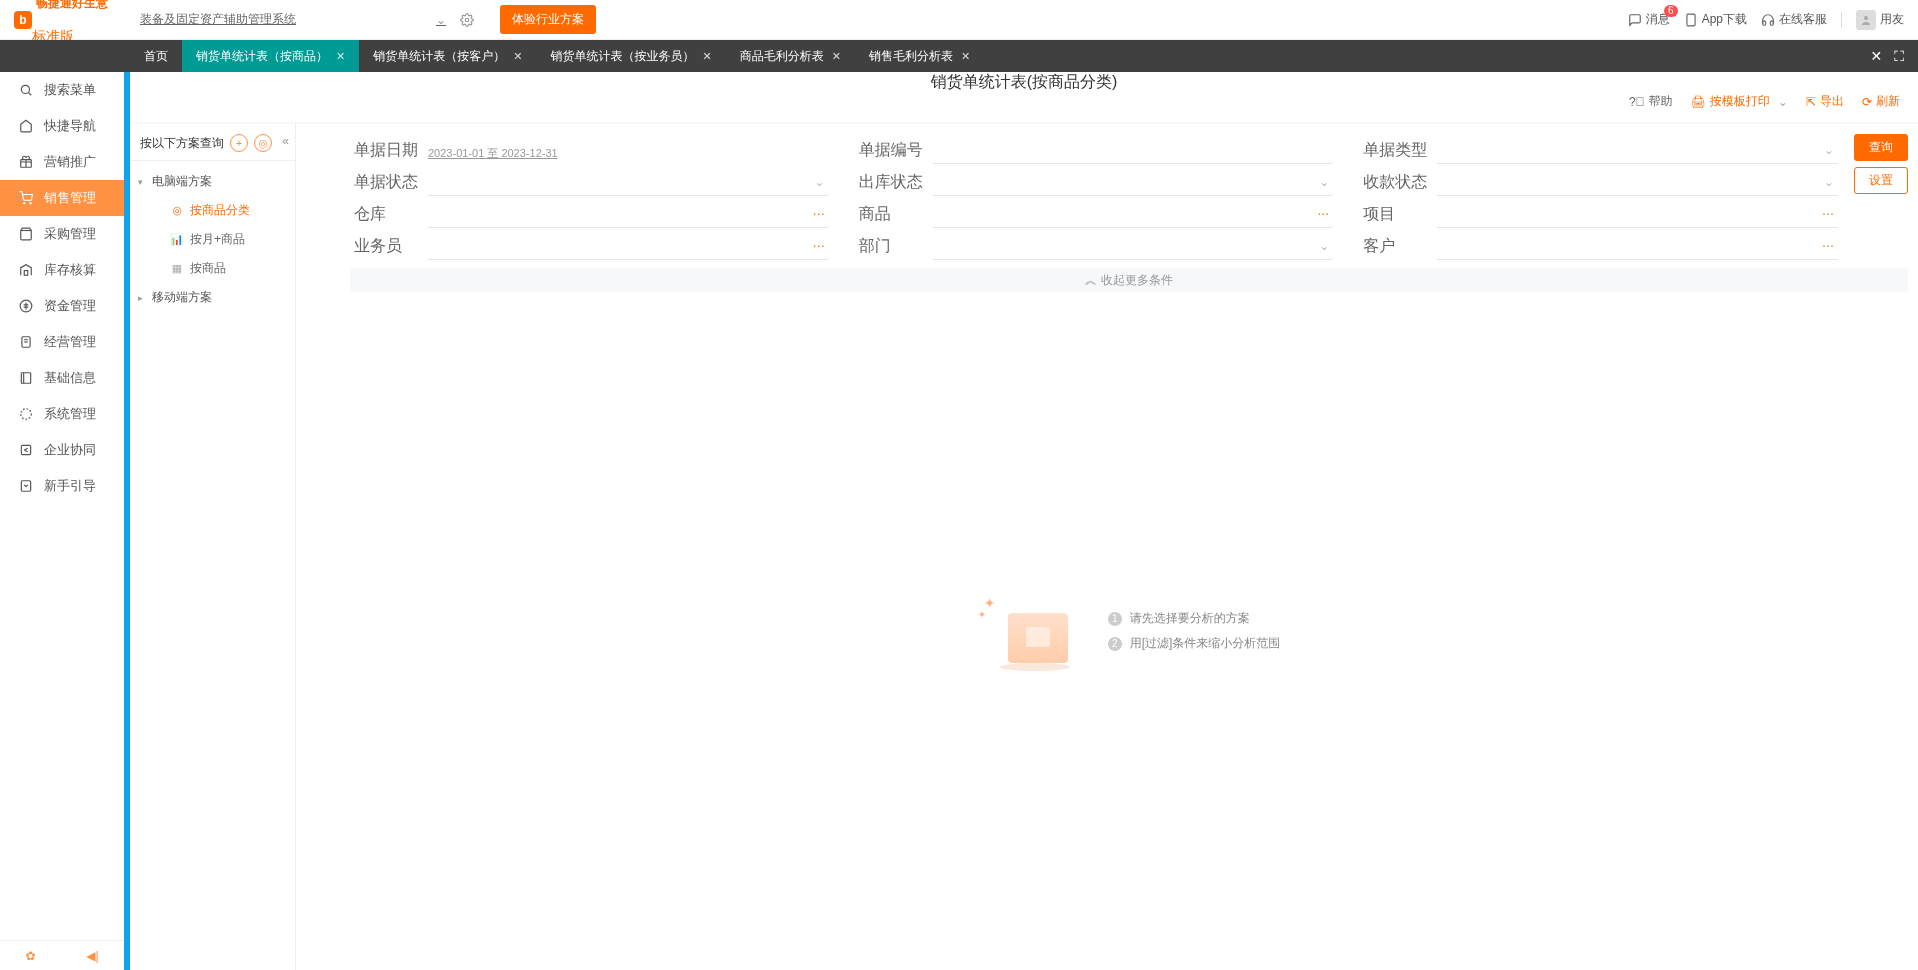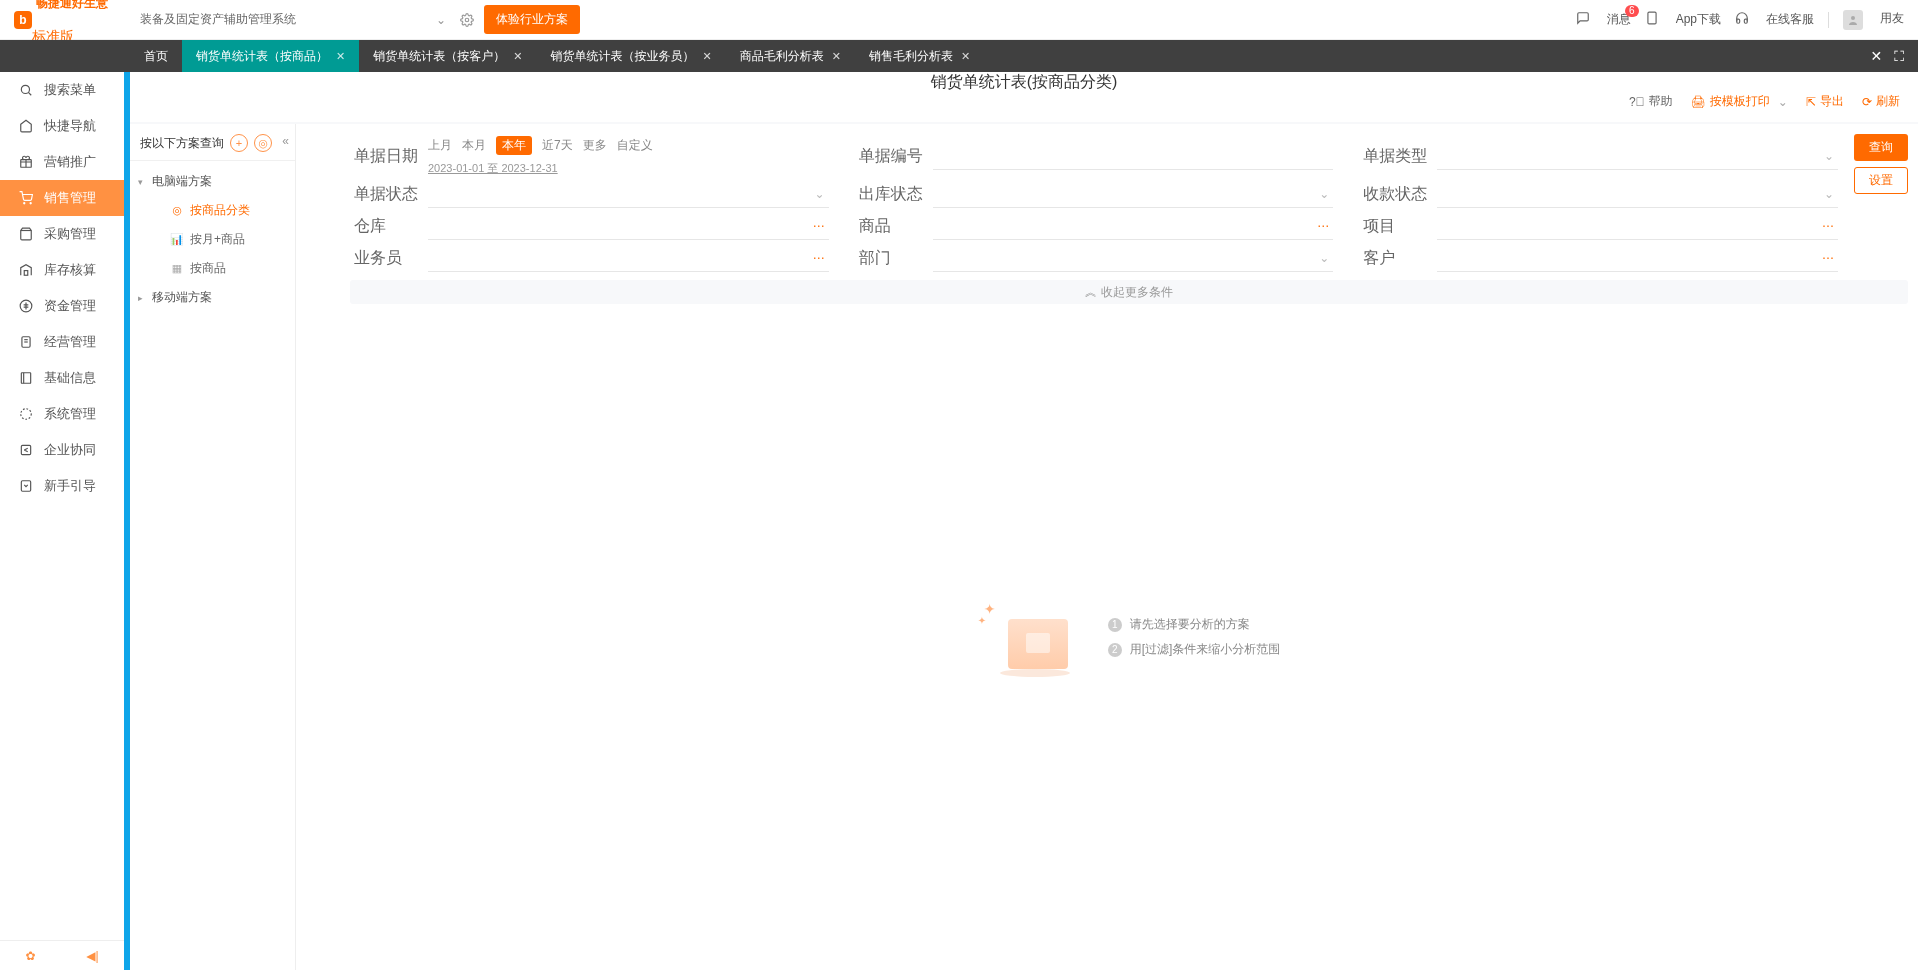"装备及固定资产辅助管理系统" .system-select { text-decoration: none -> underline }
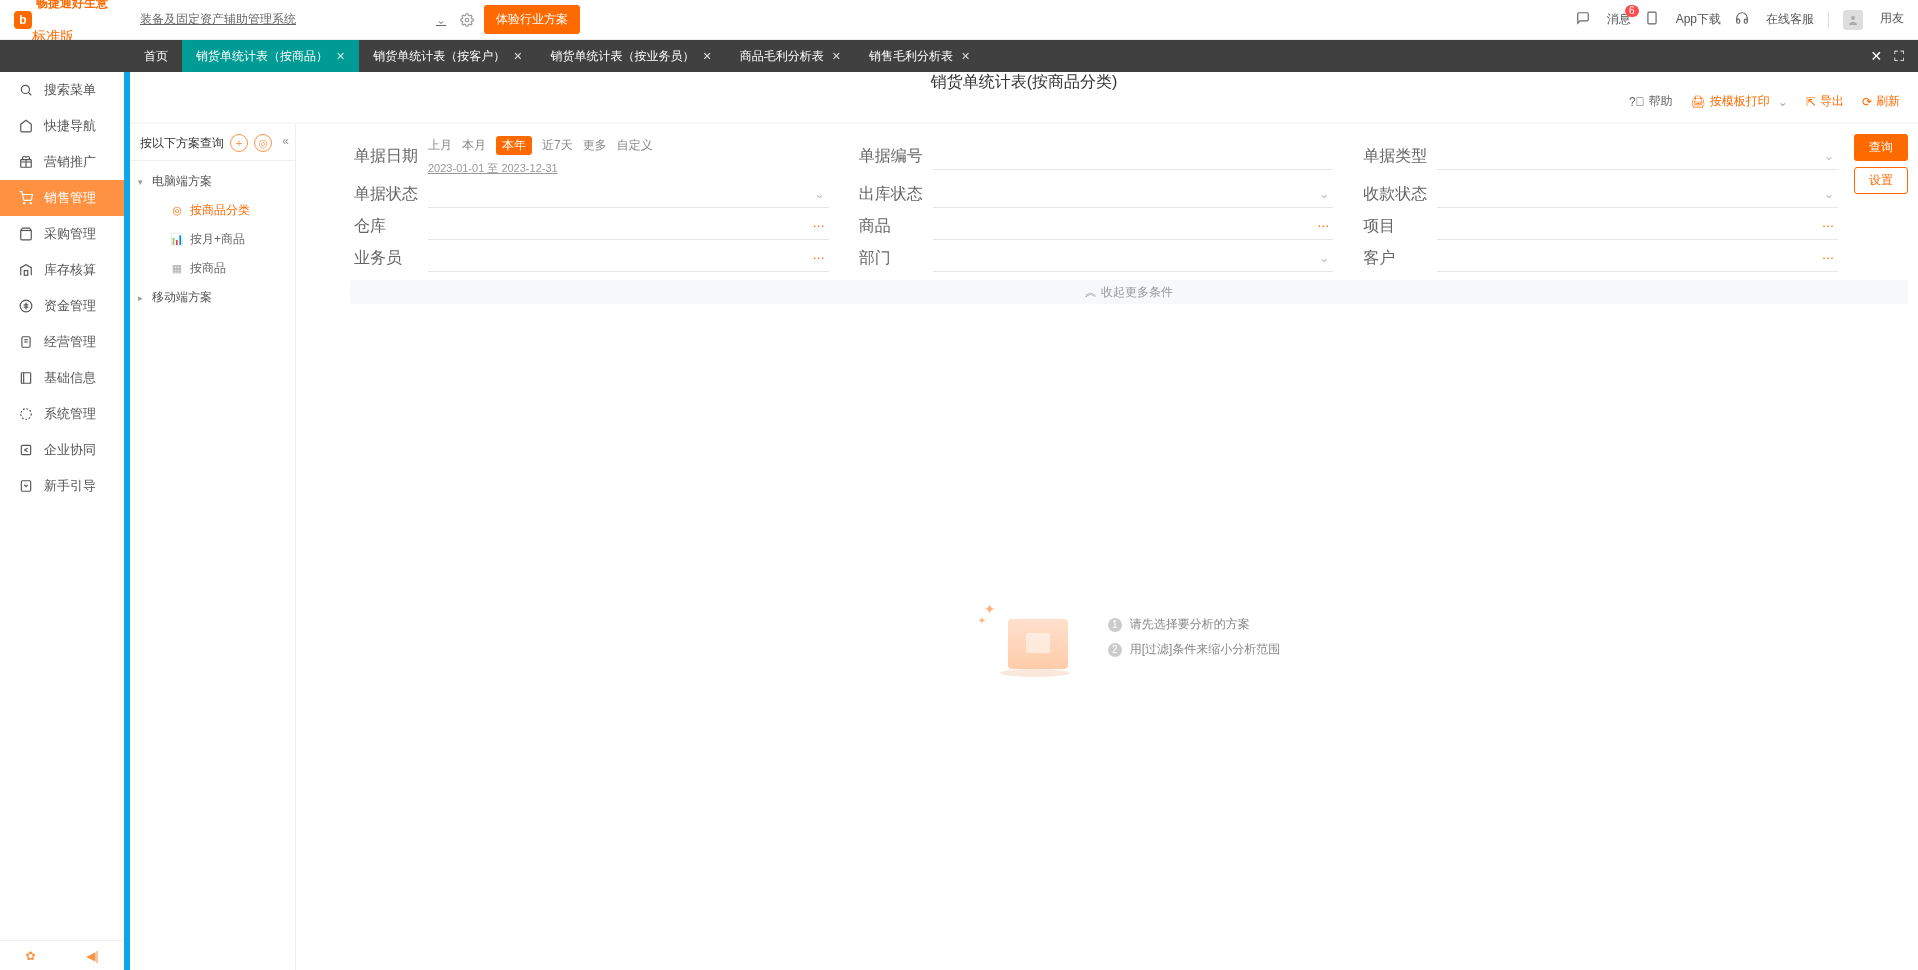"体验行业方案" .cta-btn { margin-left: 10px -> 26px }
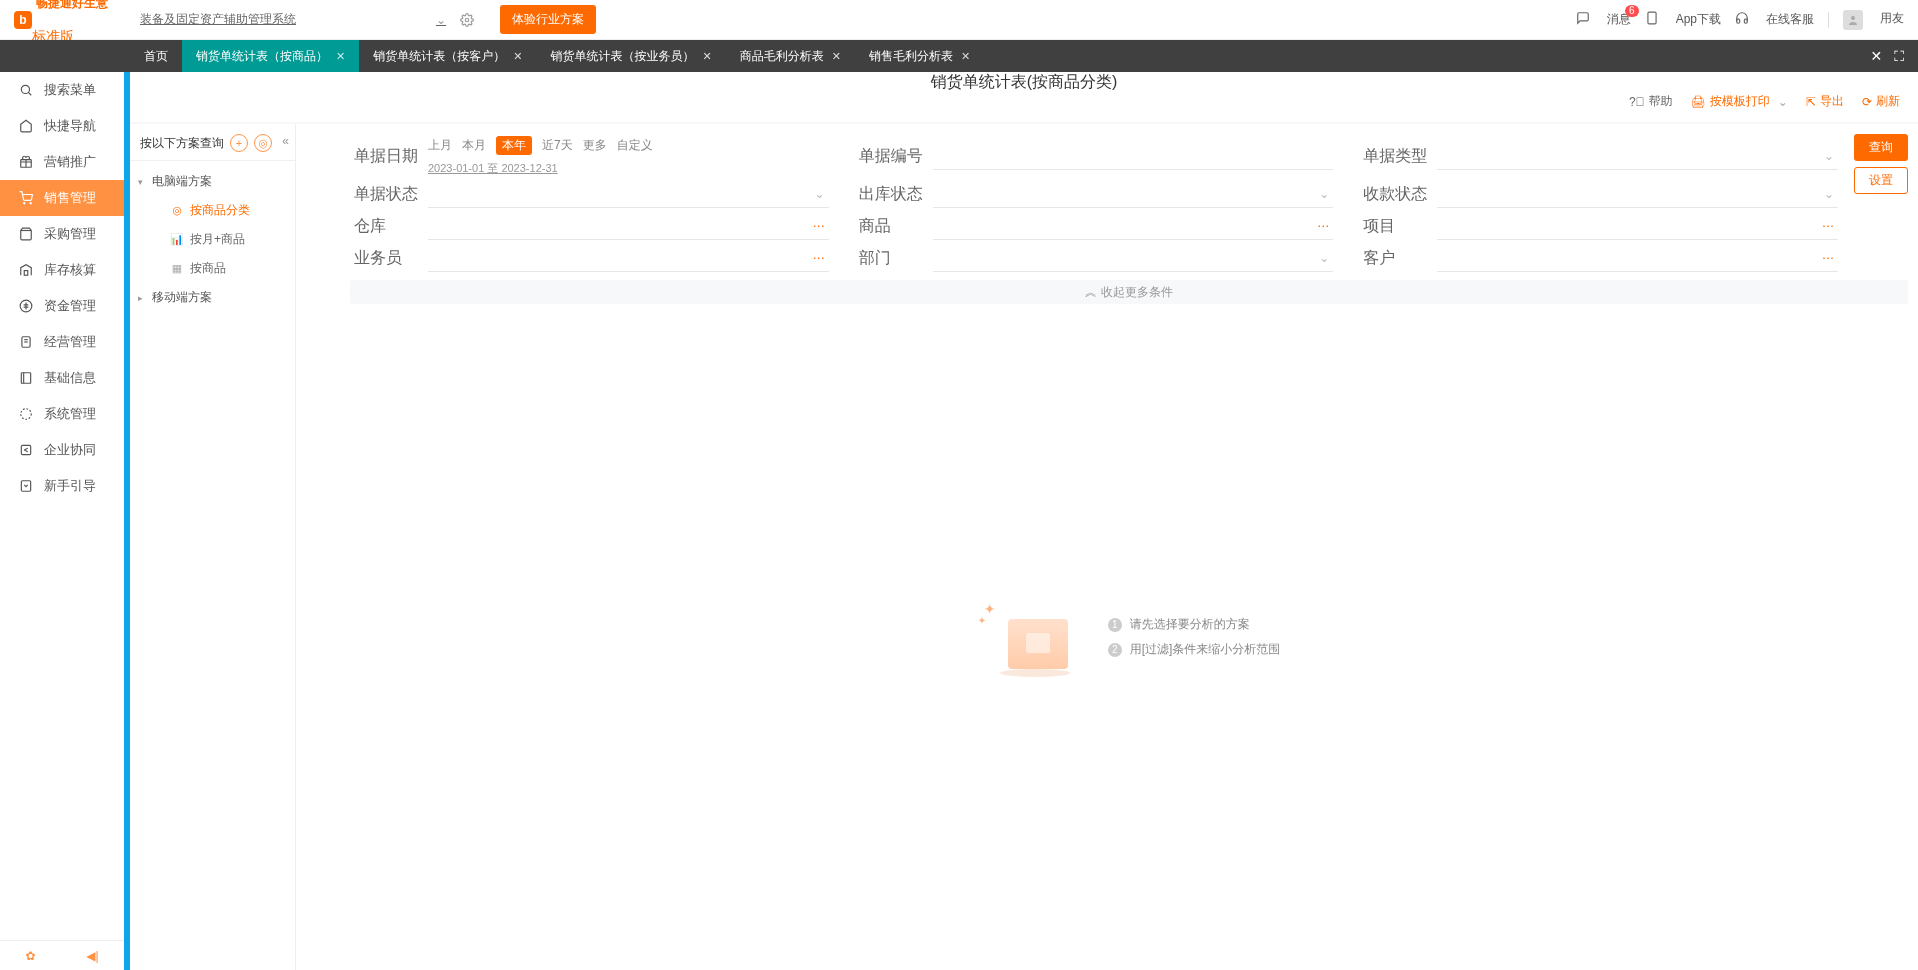"消息" .top-right .item { align-items: flex-start -> center; gap: 17px -> 4px }
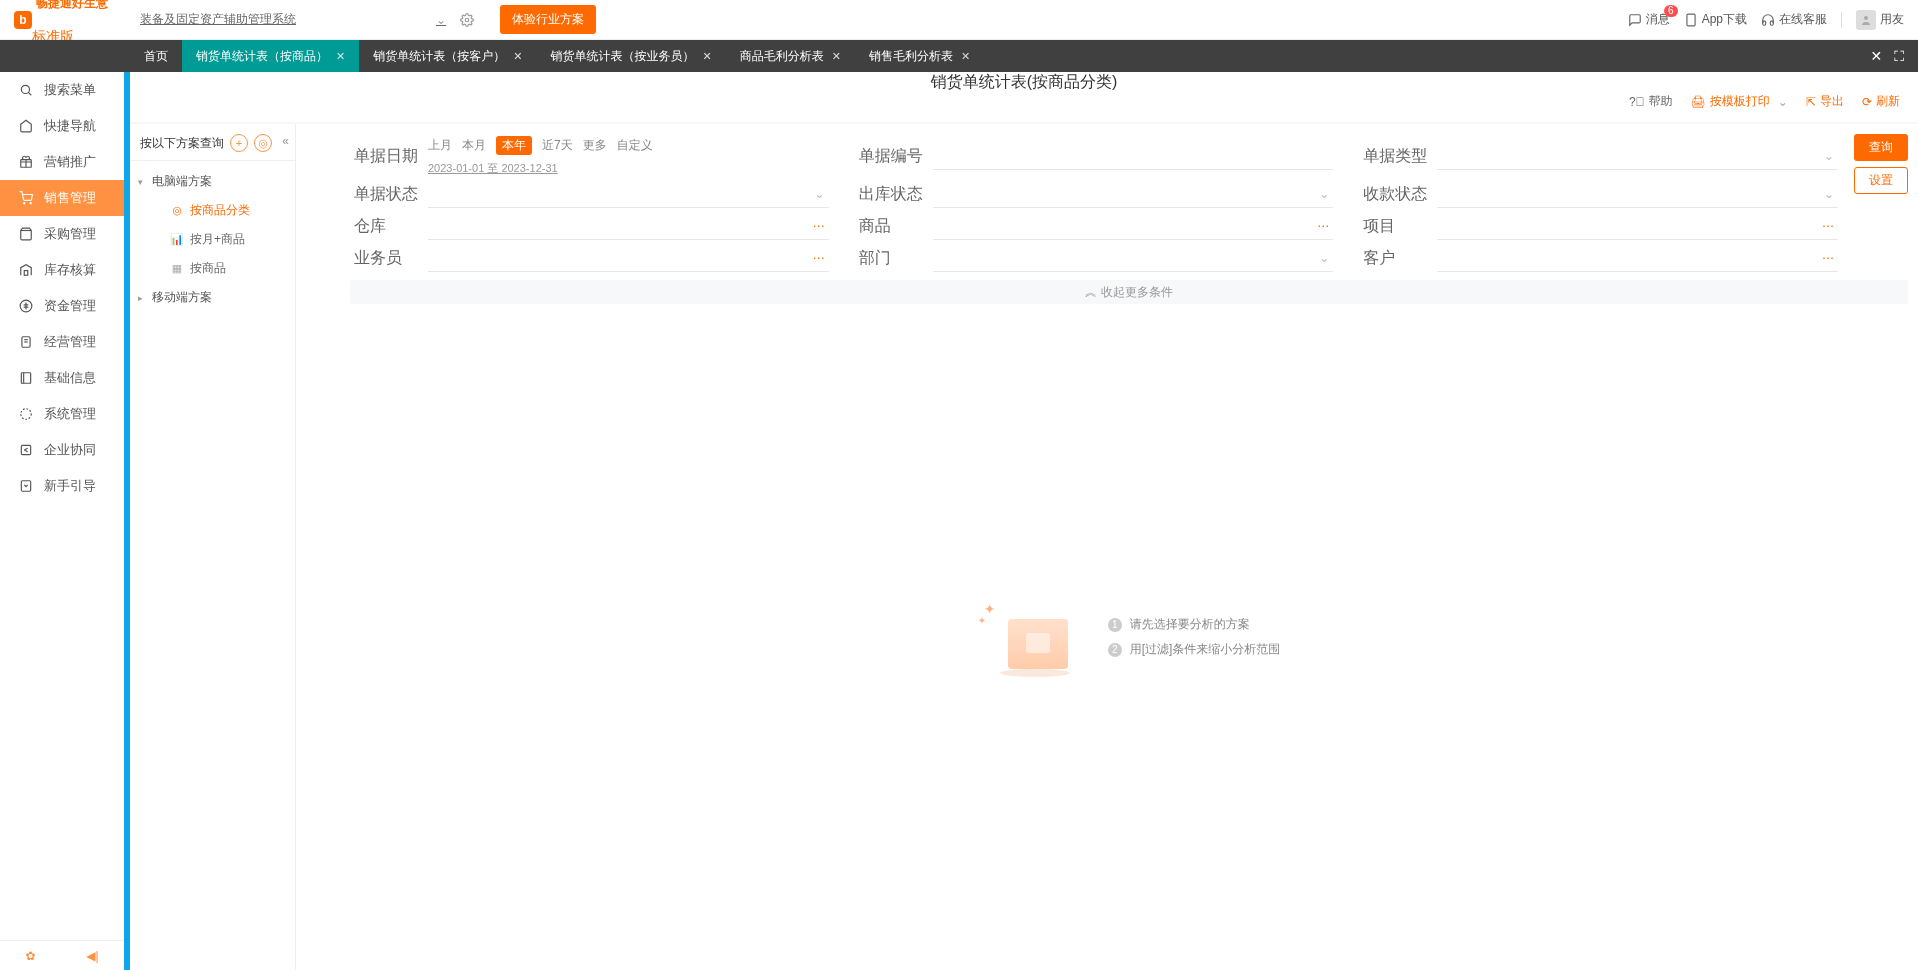"上月" div.date-tags { html: <div> <span>上月</span> <span>本月</span> <span>本年</span> <span>近7天</span> <span>更多</span> <span>自定义</span> </div> -> none }
